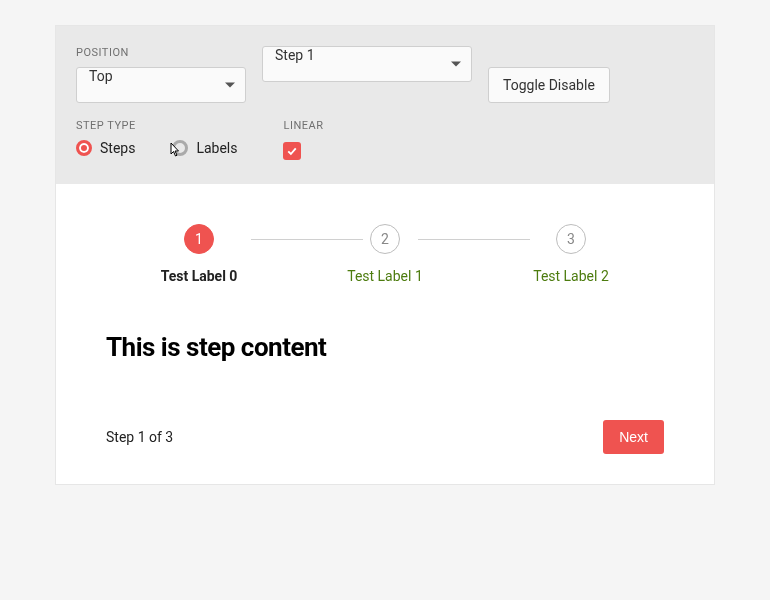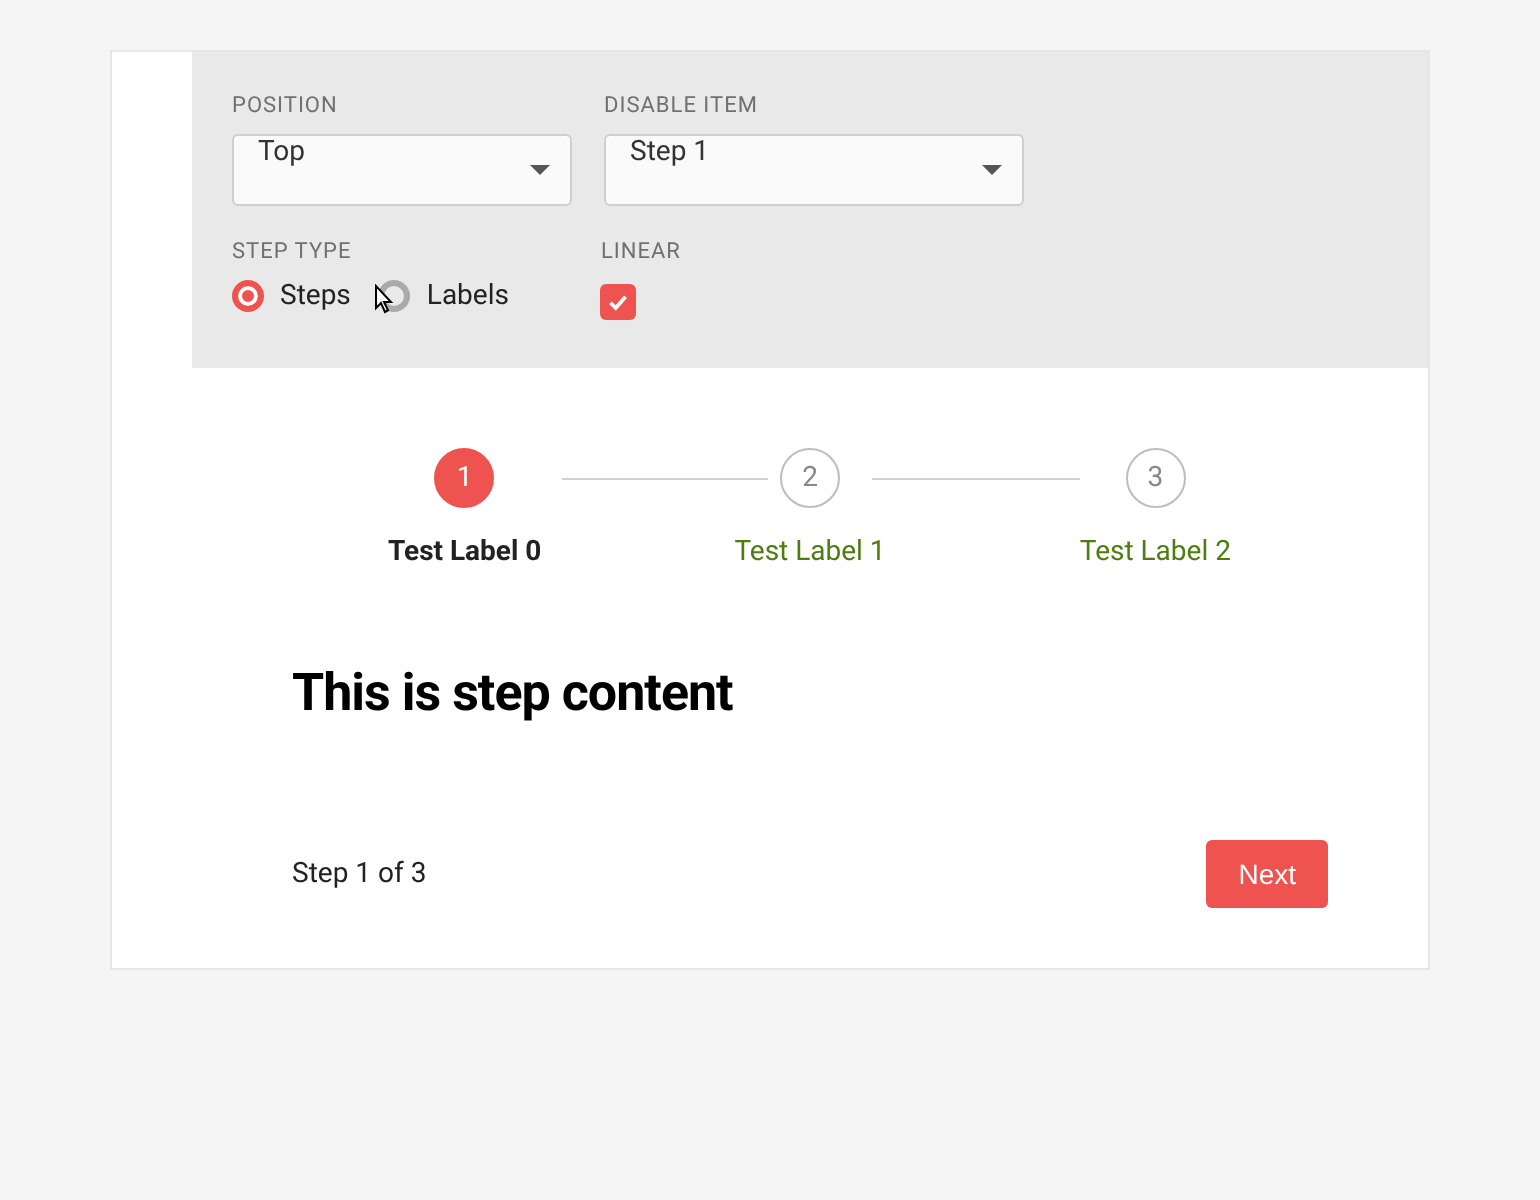"POSITION" .card { padding-left: 40px -> none }
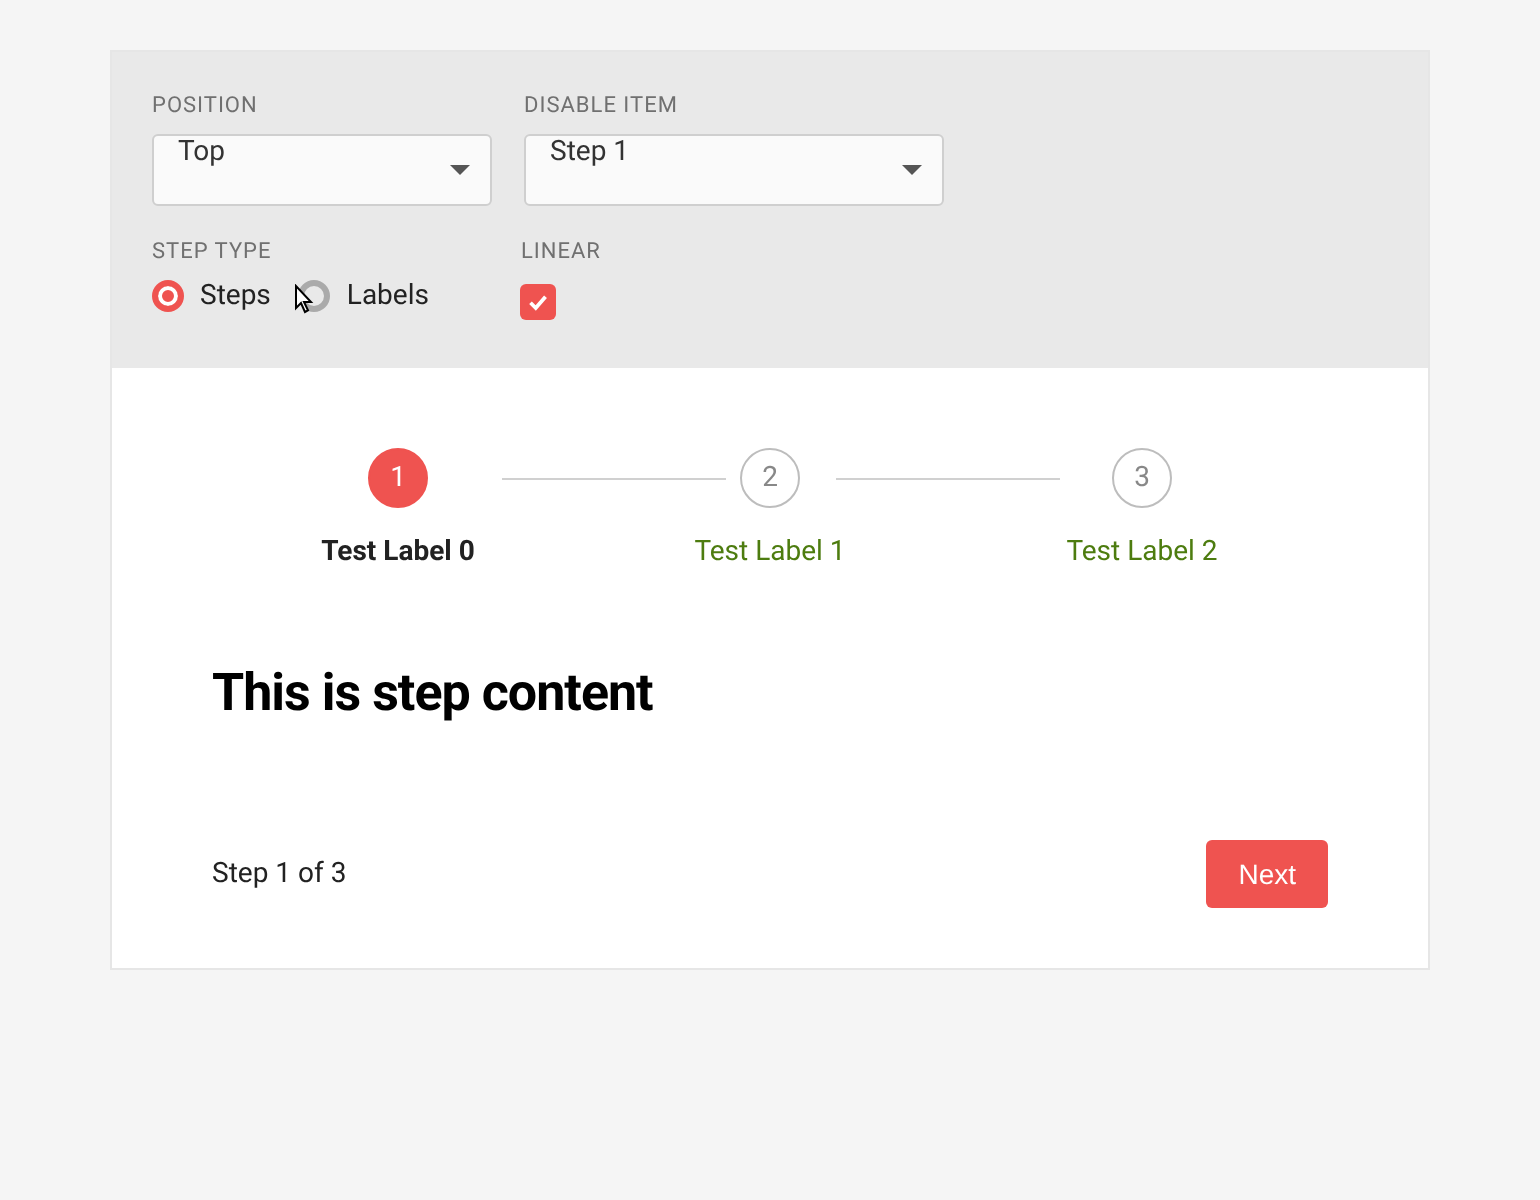"DISABLE ITEM" span.lab { html: <span>DISABLE ITEM</span> -> none }
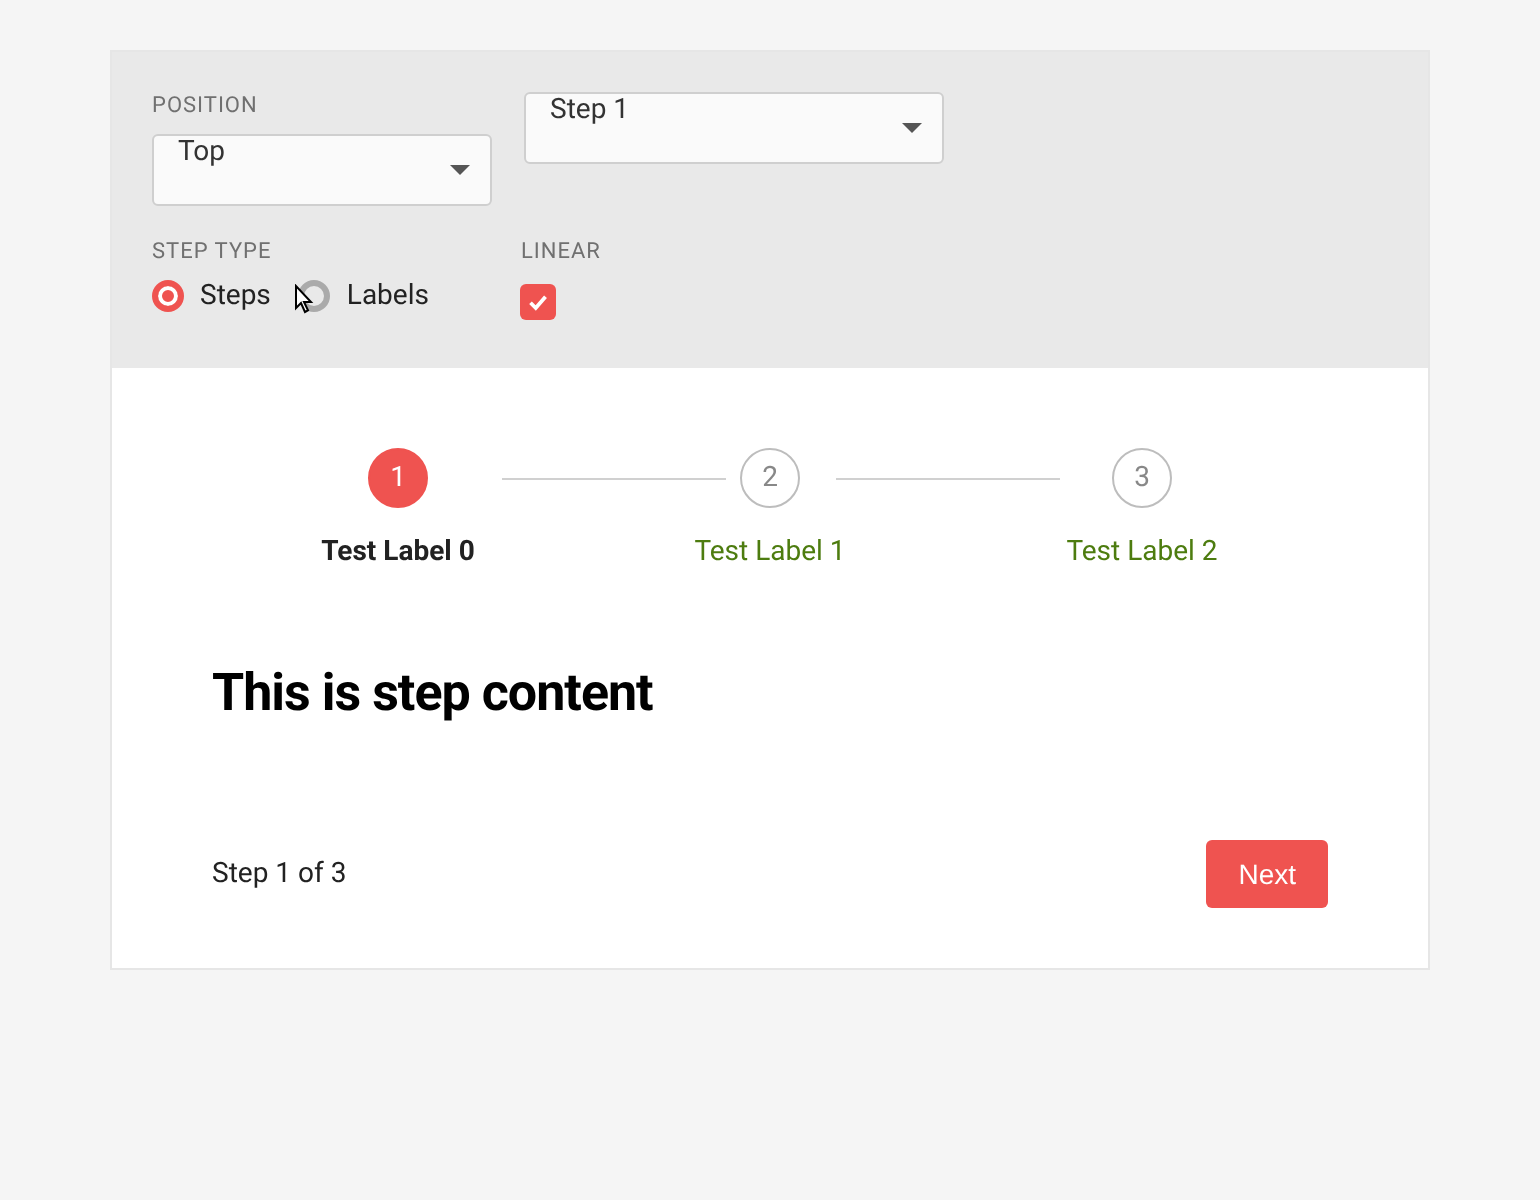"Toggle Disable" div.col { html: none -> <div> <span>.</span> <div> <span>Toggle Disable</span> </div> </div> }
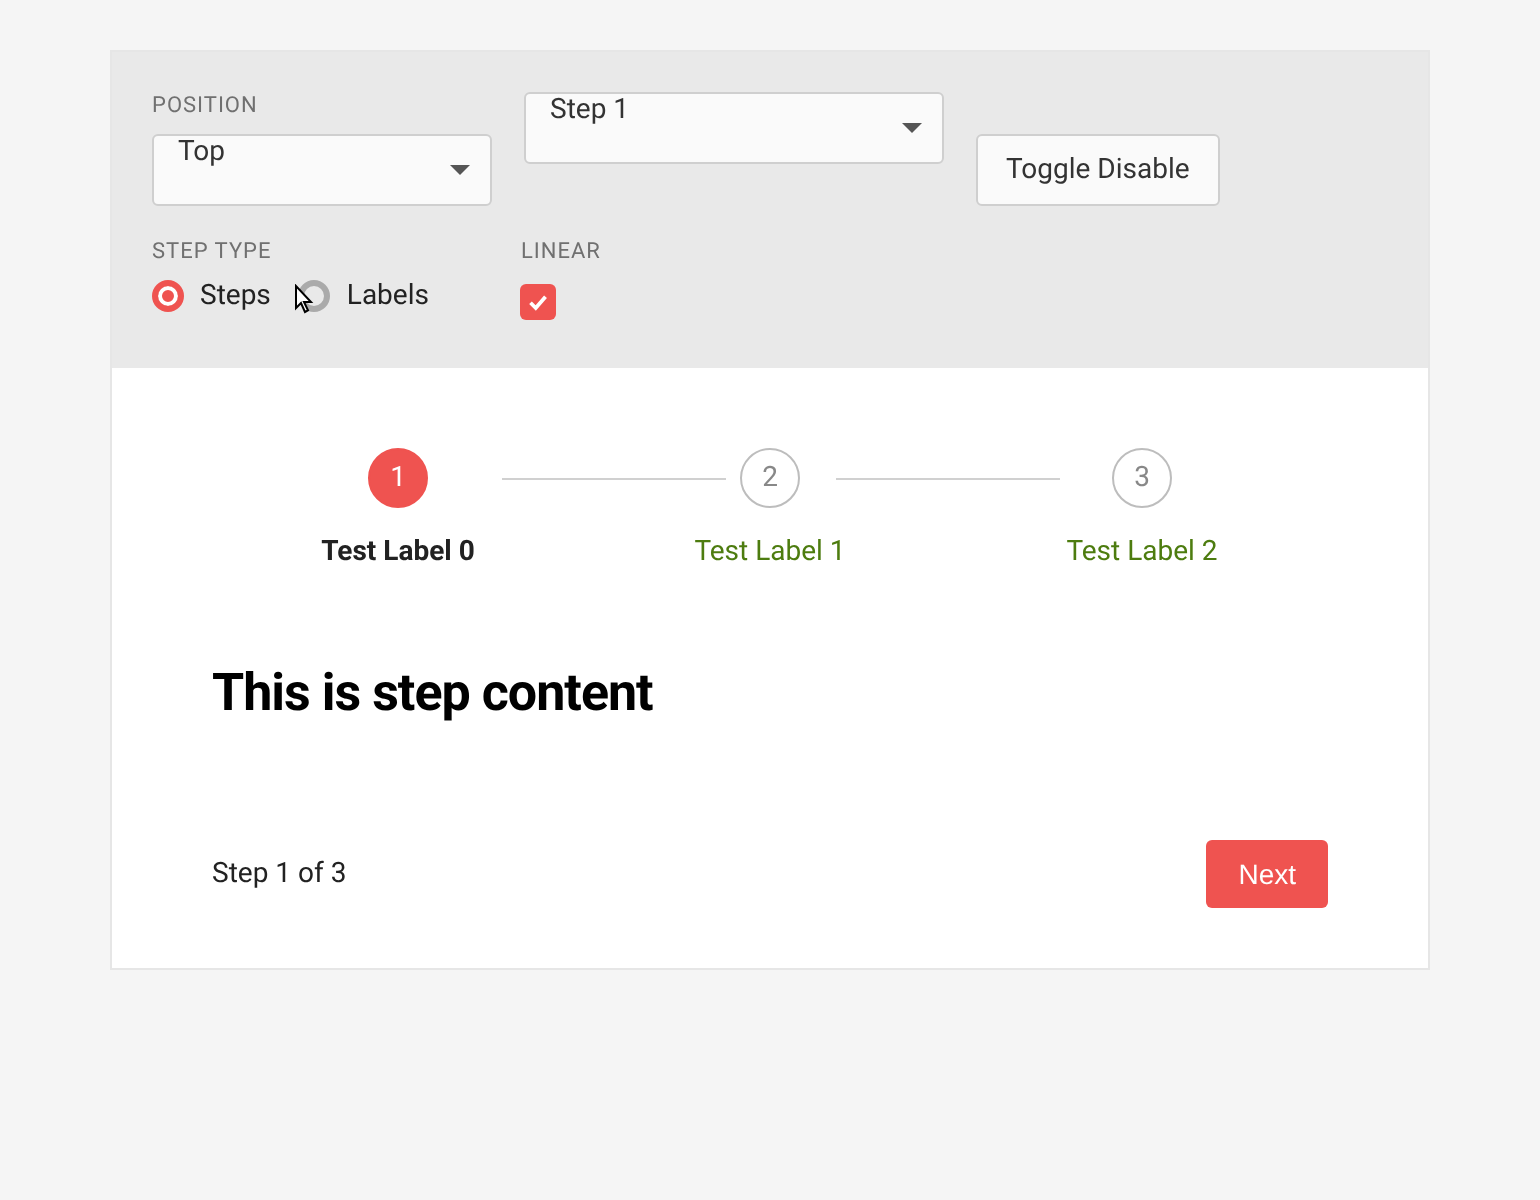"Steps" .radios { gap: 14px -> 37px }
